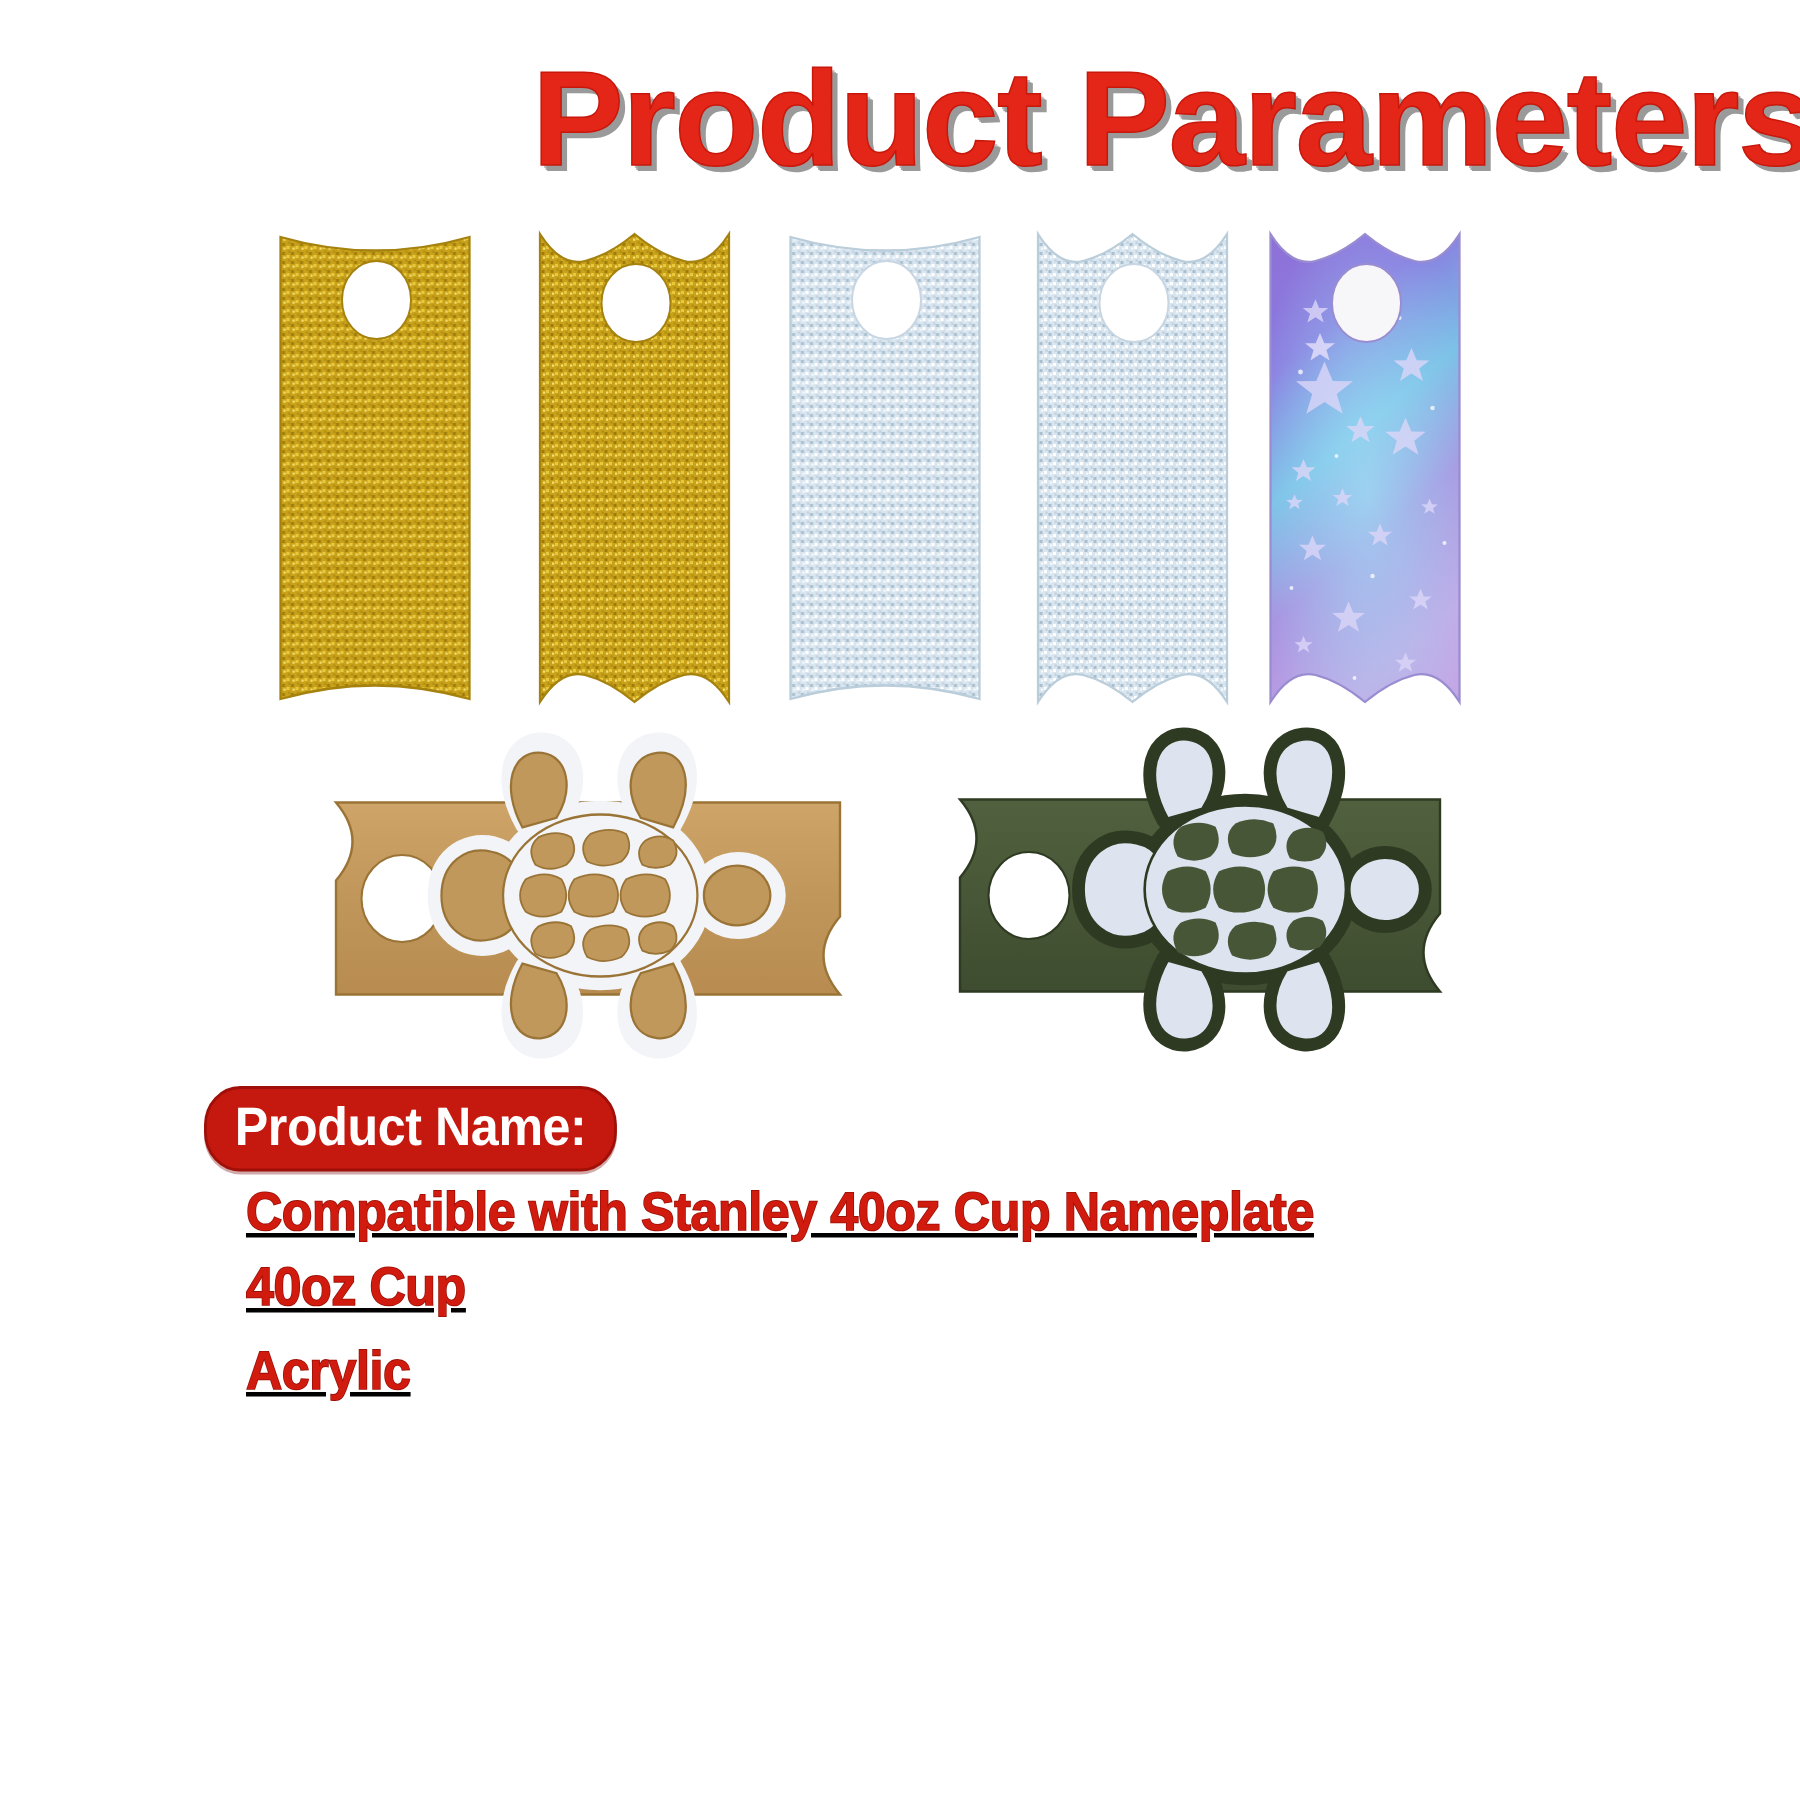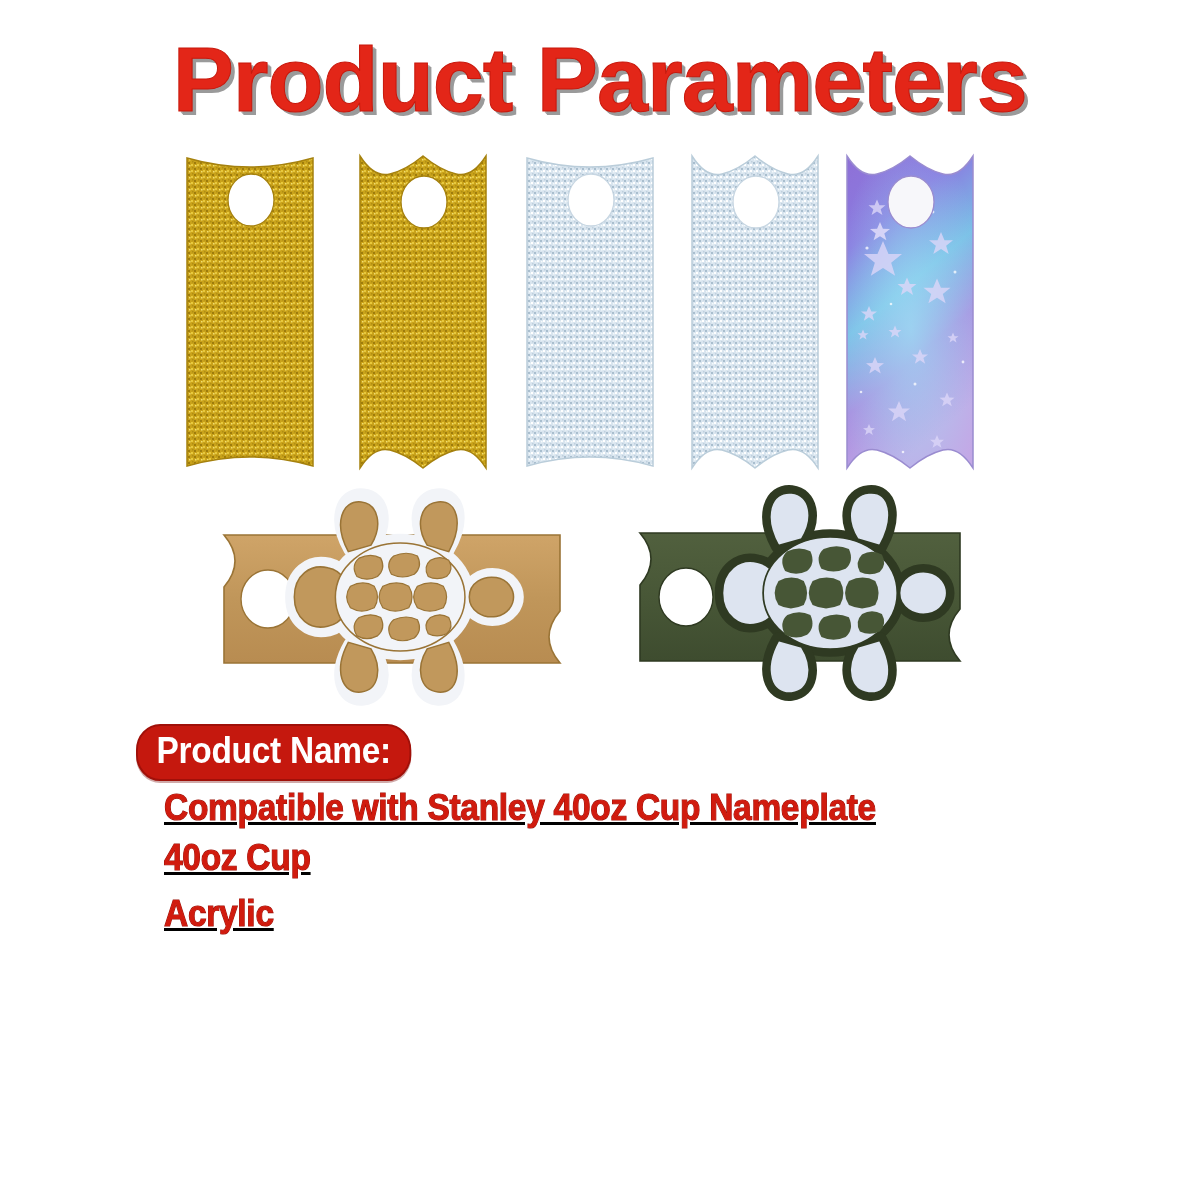"Product Parameters" #title-bar { text-align: center -> right }
